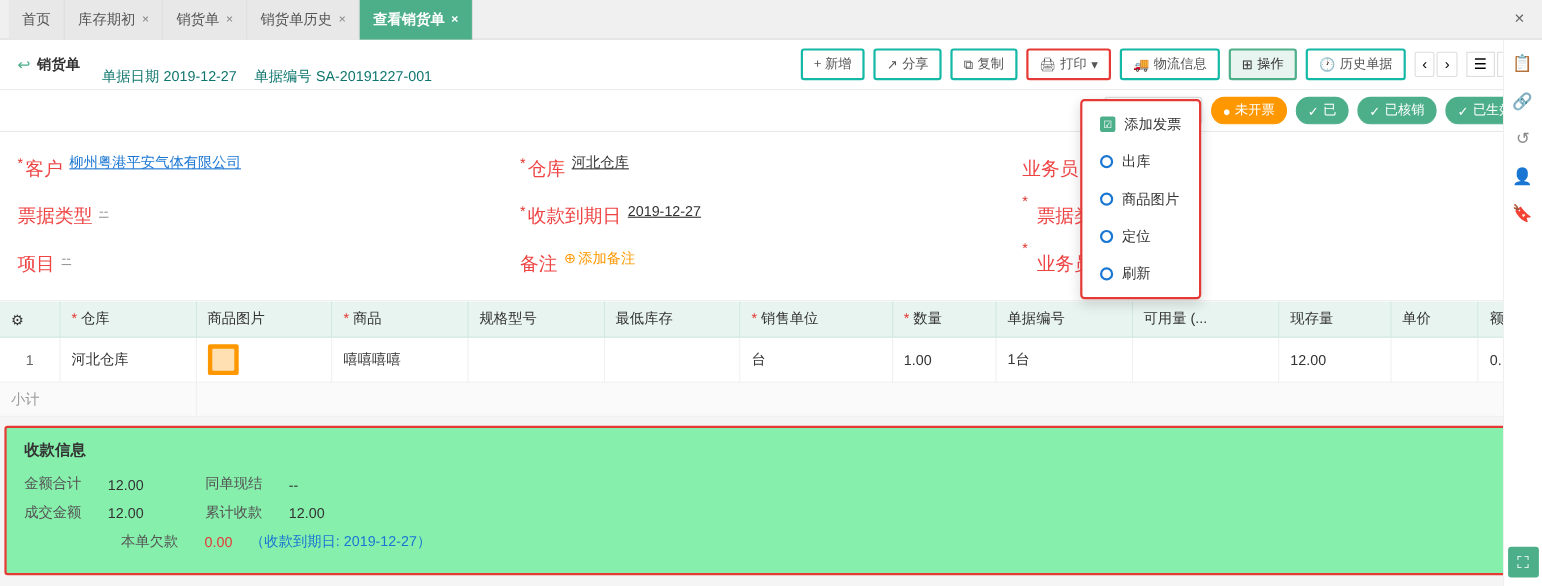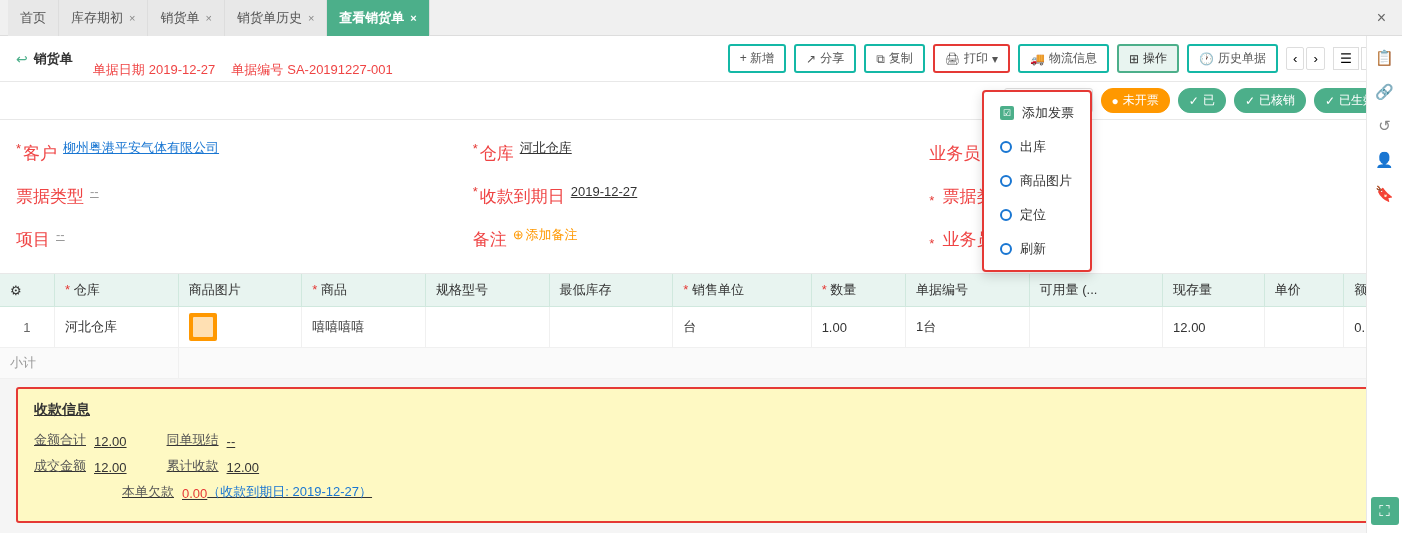"单据日期" .doc-meta { color: #ef4444 -> #0f766e }
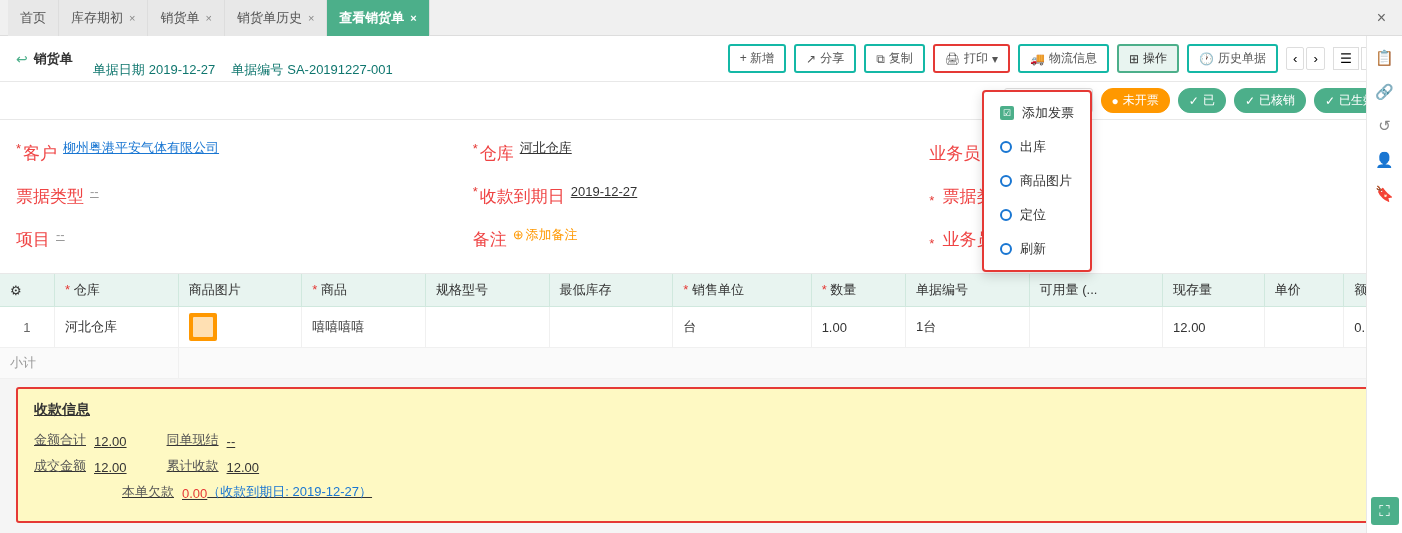"业务员" .right-aligned { align-items: flex-end -> flex-start }
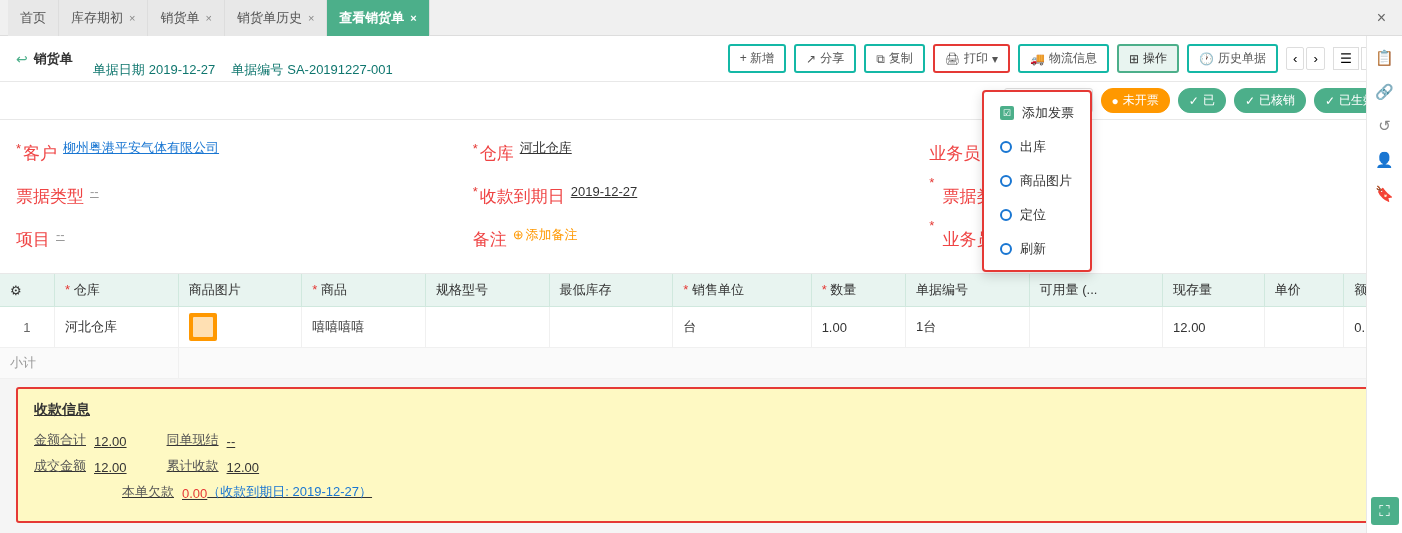"收款信息" .bottom-panel { background: #fef9c3 -> #86efac; margin: 8px 16px -> 8px 4px; text-decoration: underline -> none }
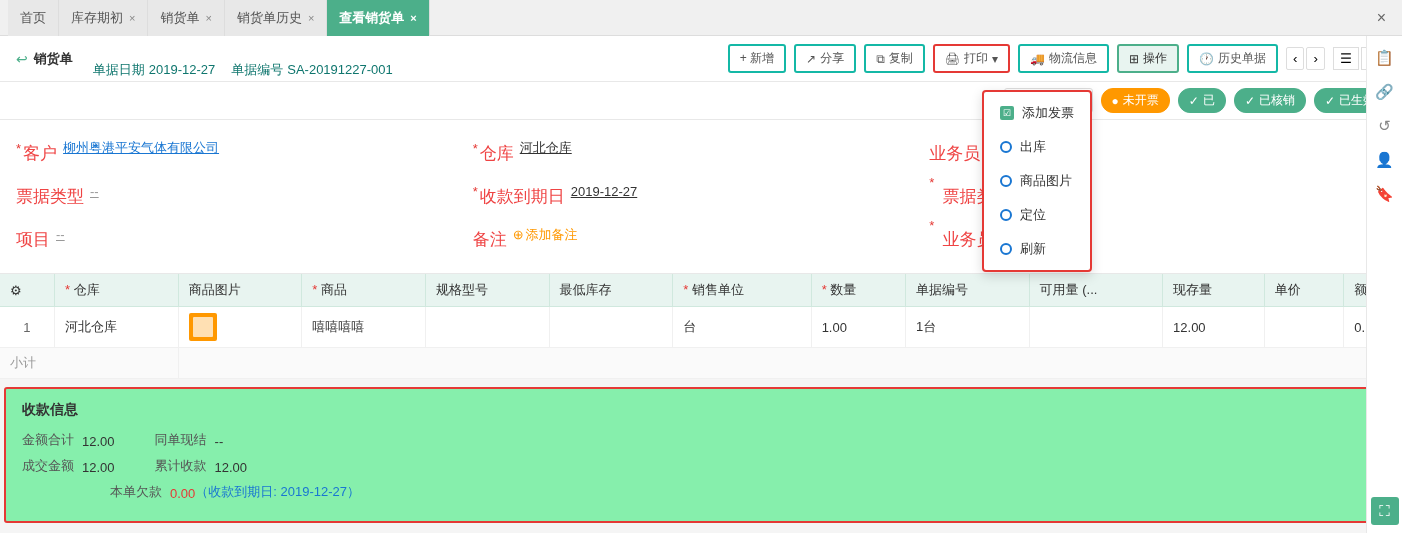"金额合计" .payment-row { align-items: flex-end -> center; gap: none -> 16px }
